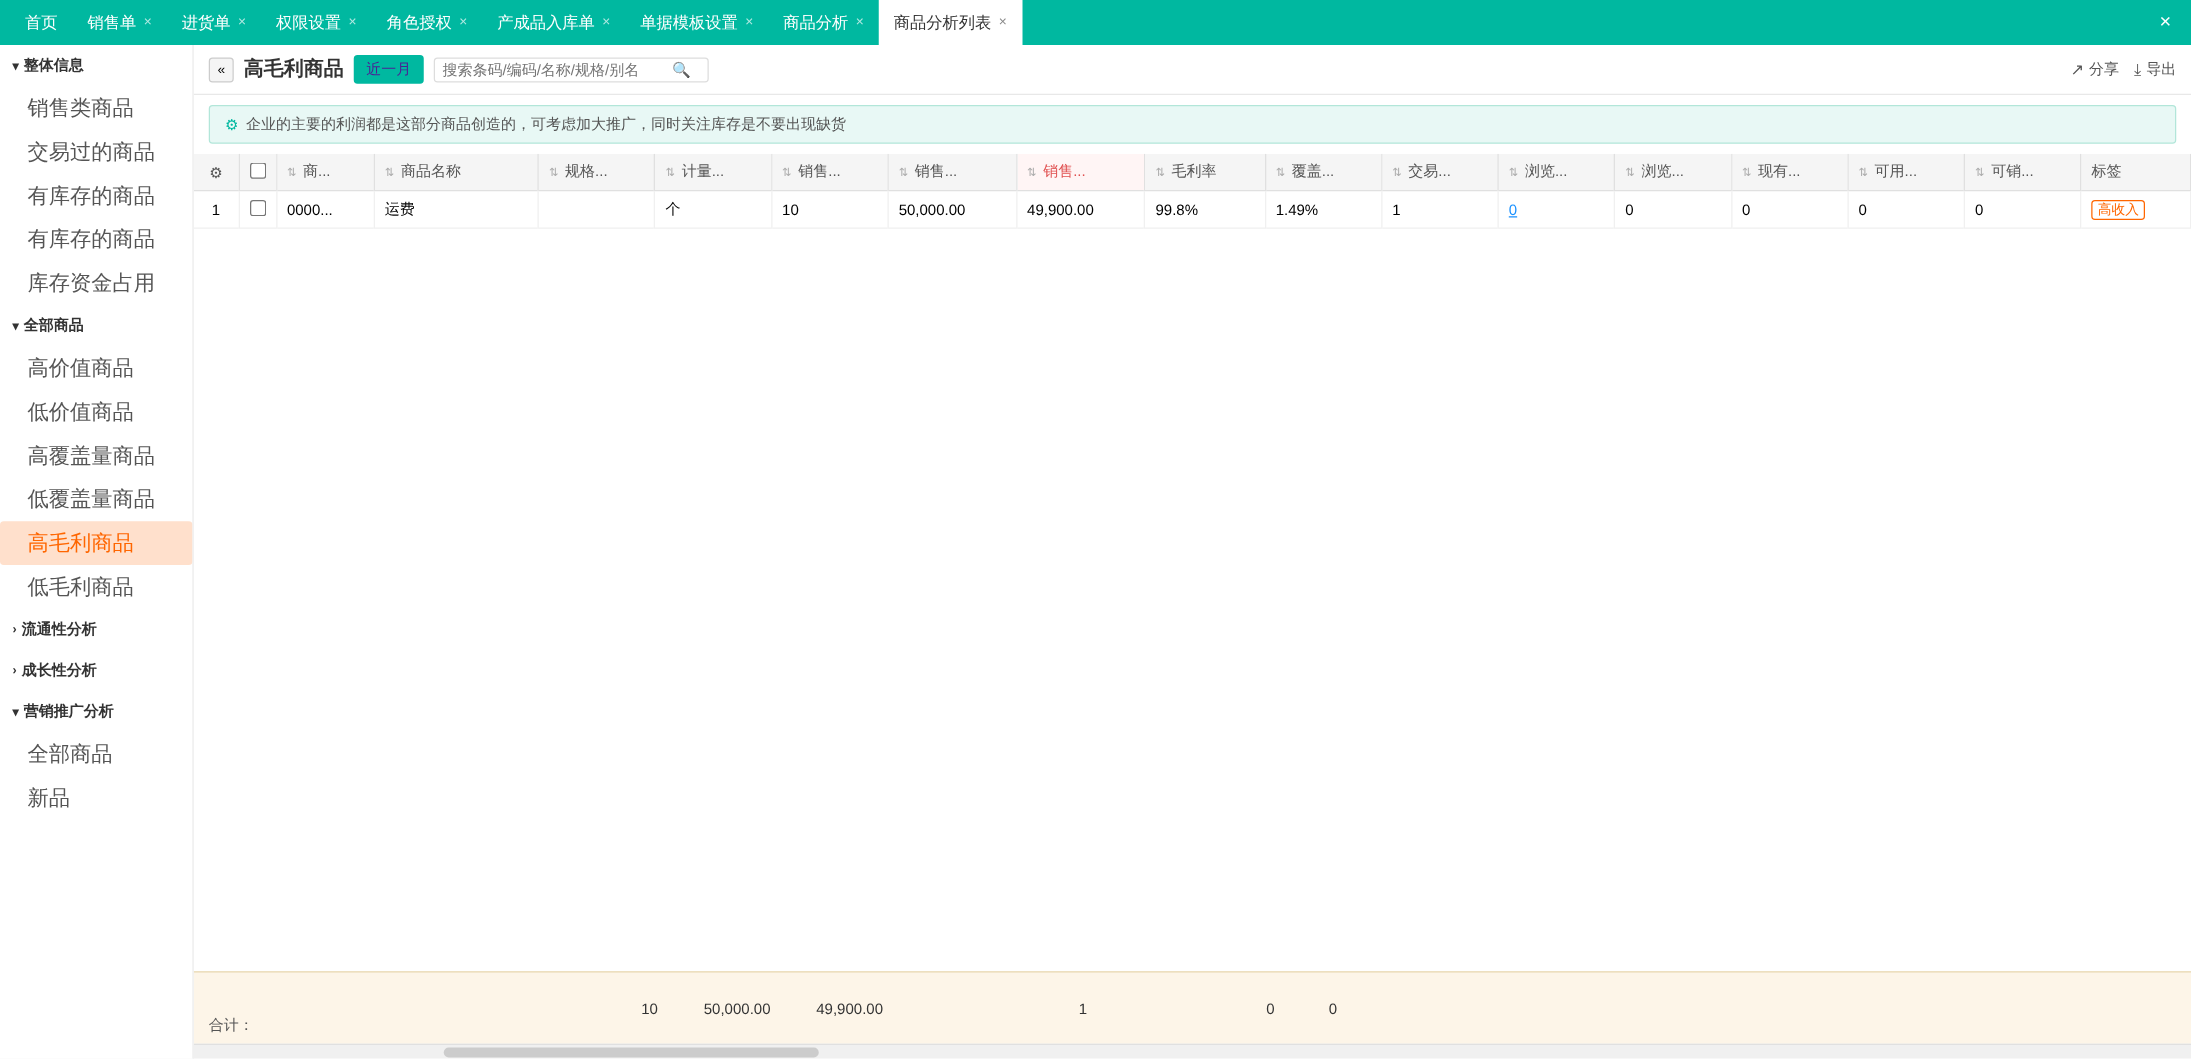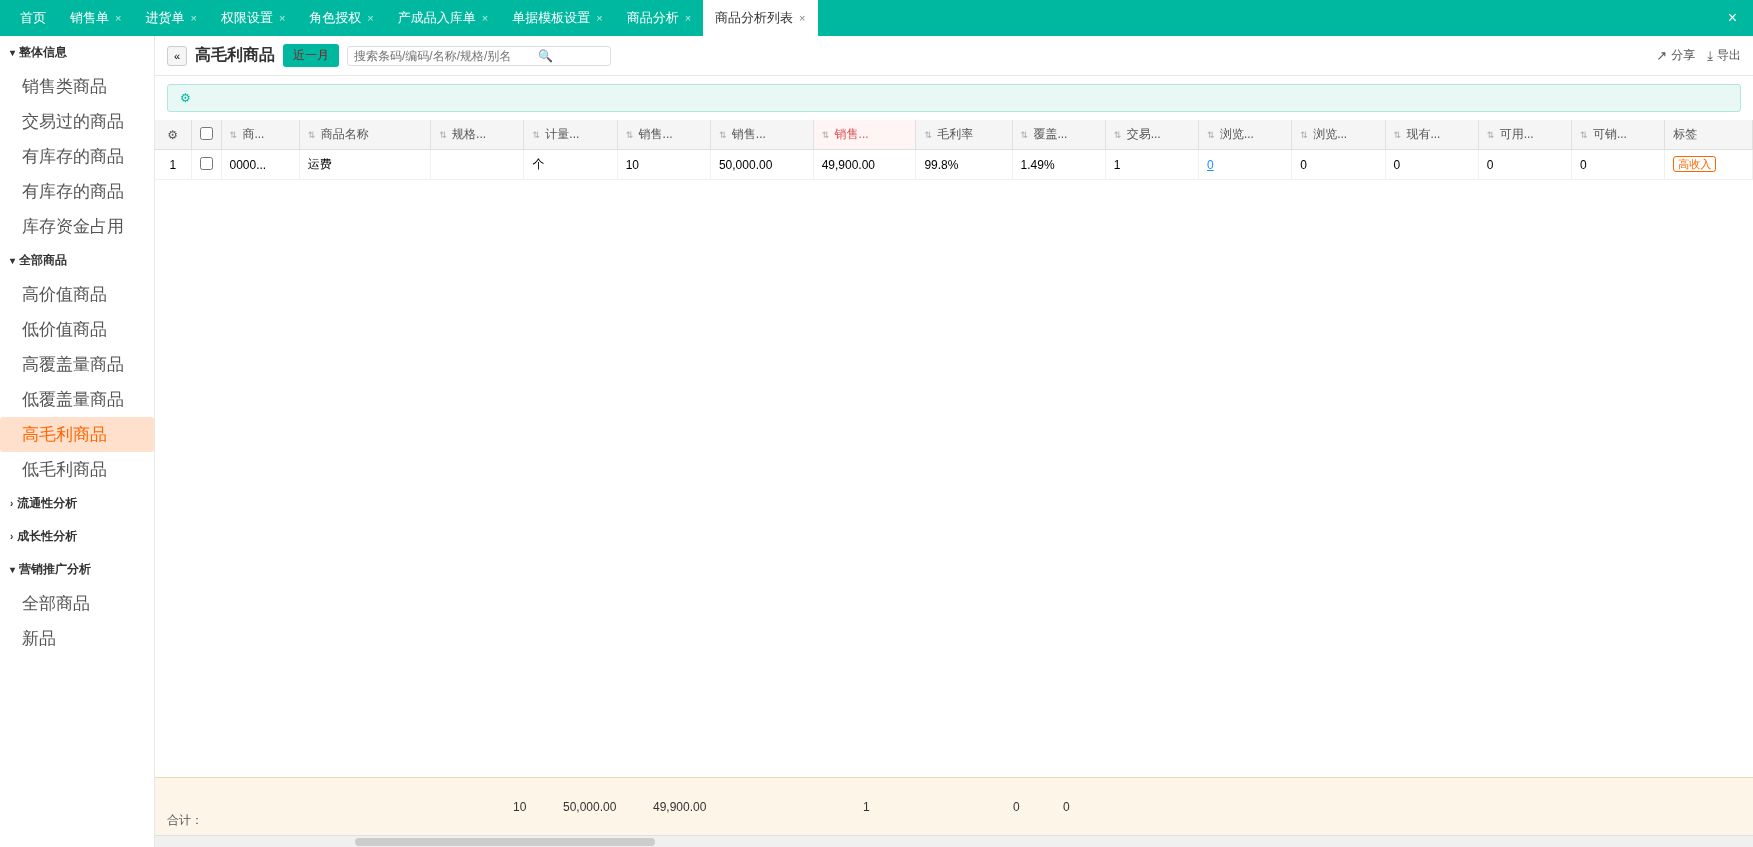"近一月" .filter-btn { color: #7f1d1d -> #4c1d95 }
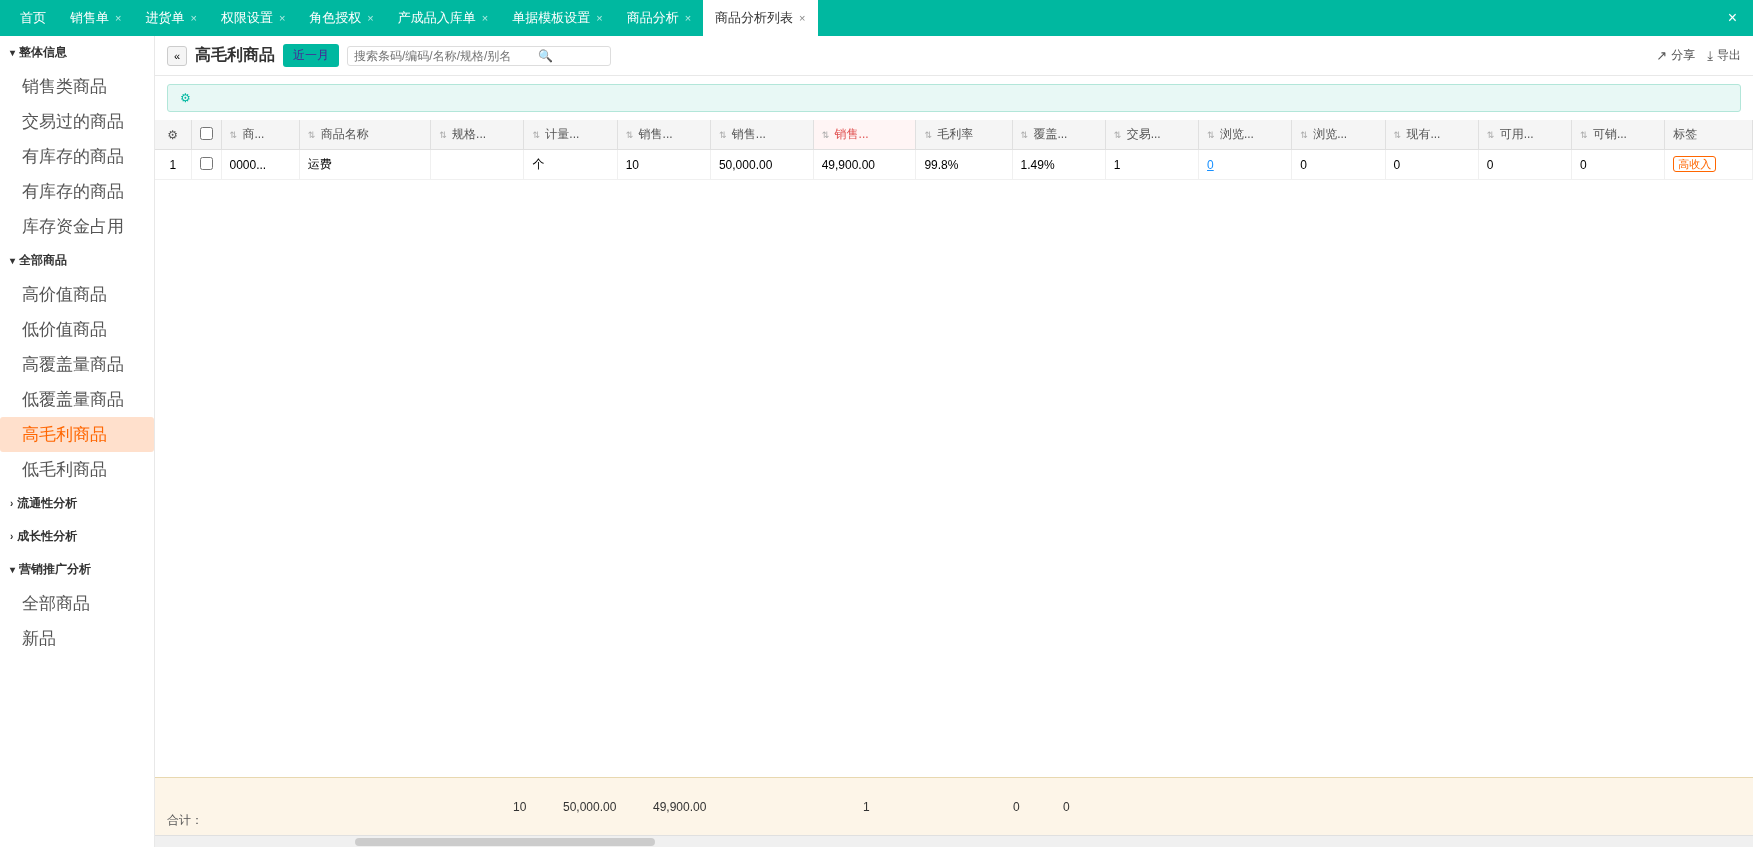"搜索条码/编码/名称/规格/别名" .search-box { width: 264px -> 220px }
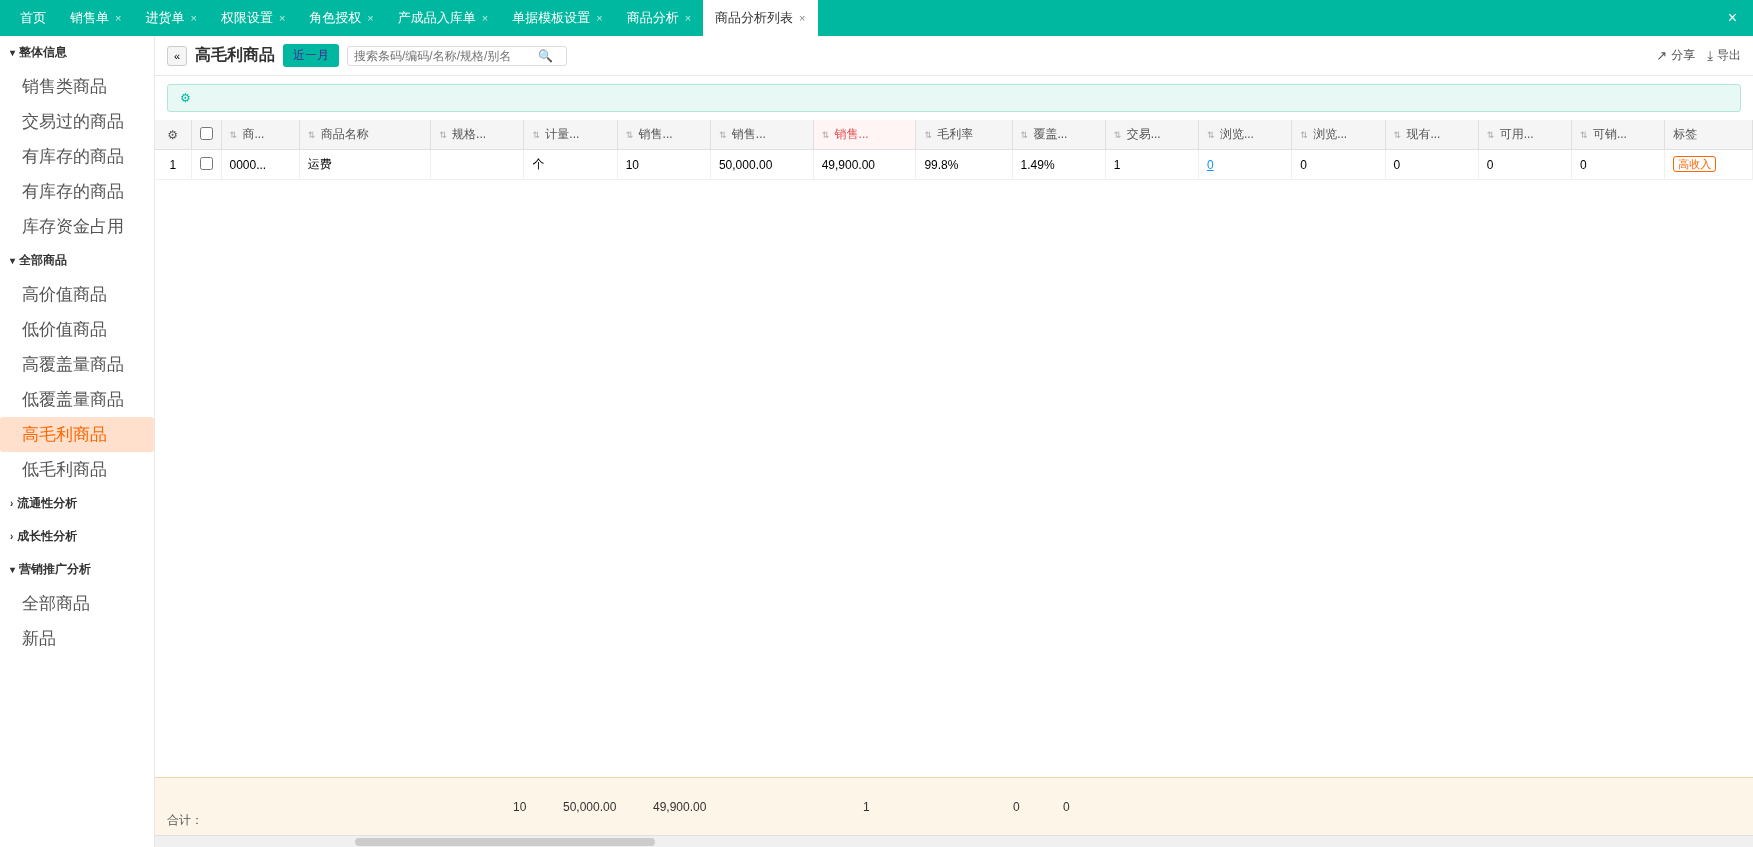"企业的主要的利润都是这部分商品创造的，可考虑加大推广，同时关注库存是不要出现缺货" span { html: none -> <span>企业的主要的利润都是这部分商品创造的，可考虑加大推广，同时关注库存是不要出现缺货</span> }
